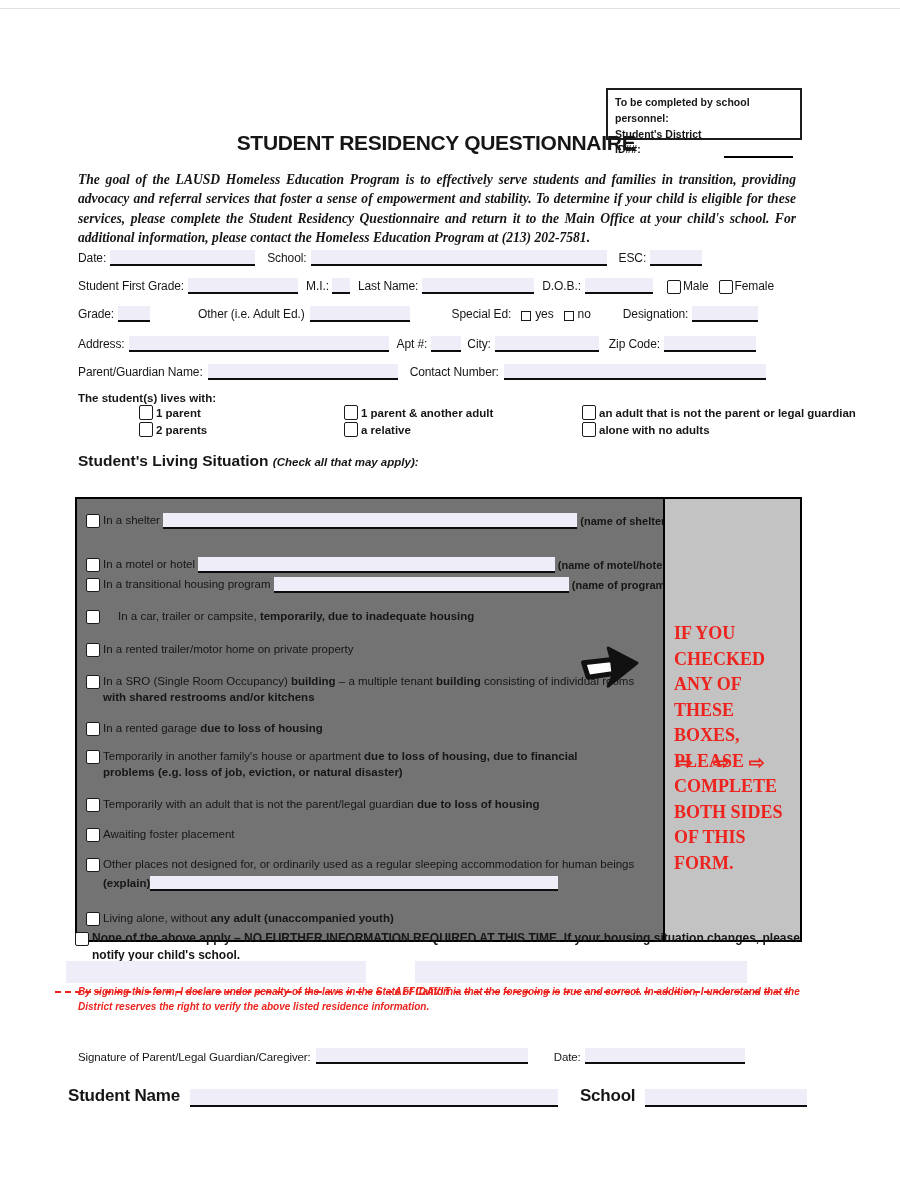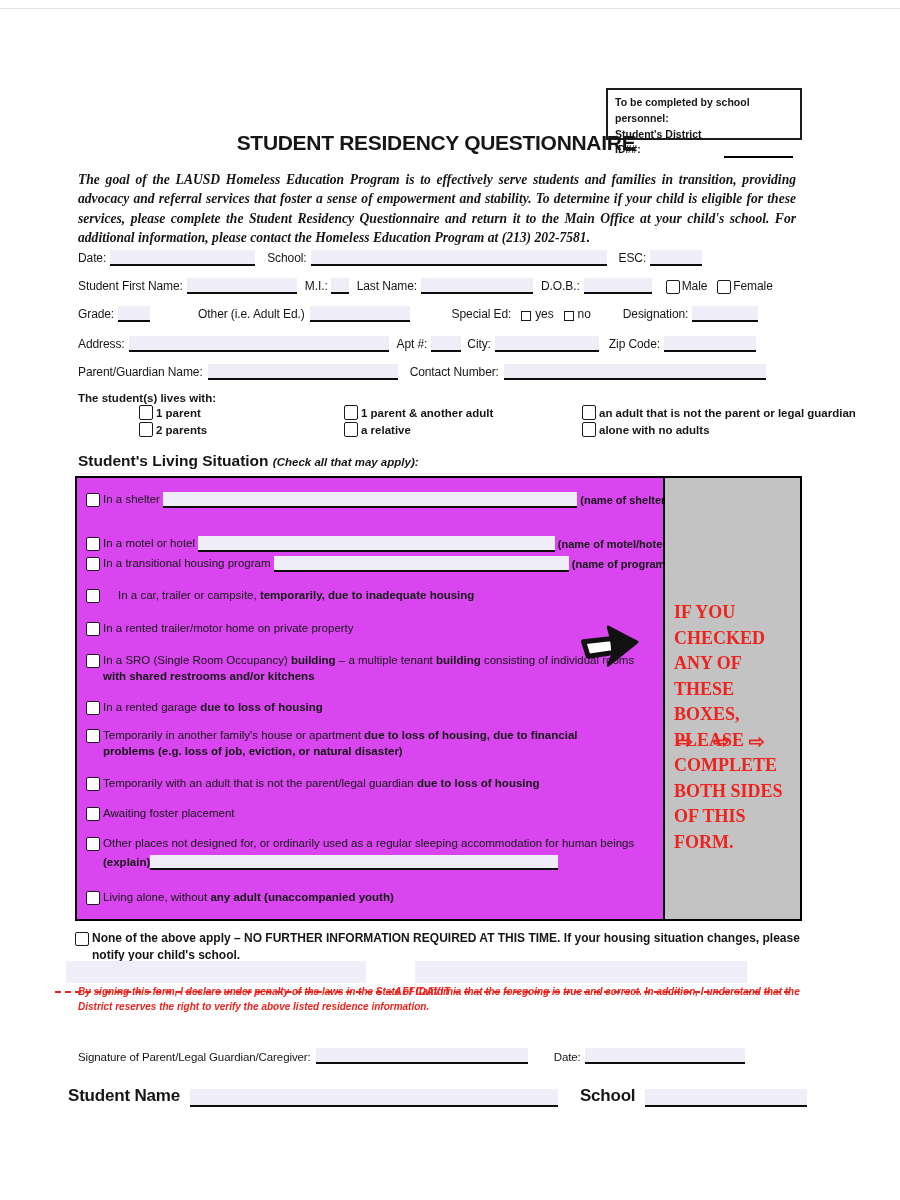"Student First Name:" span.lbl { text: Name -> Grade }
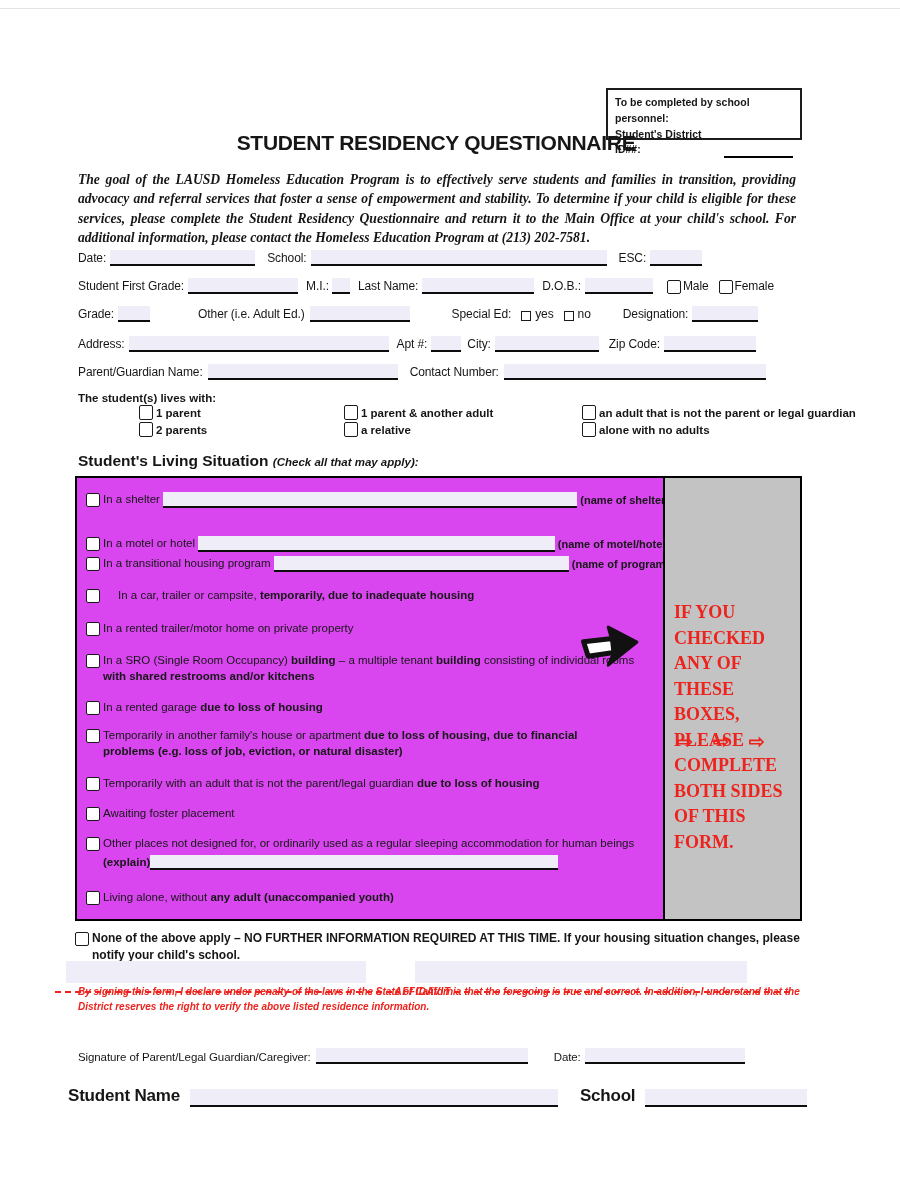"In a shelter" .lsbox { background: #d946ef -> #737373; top: 476px -> 497px }
